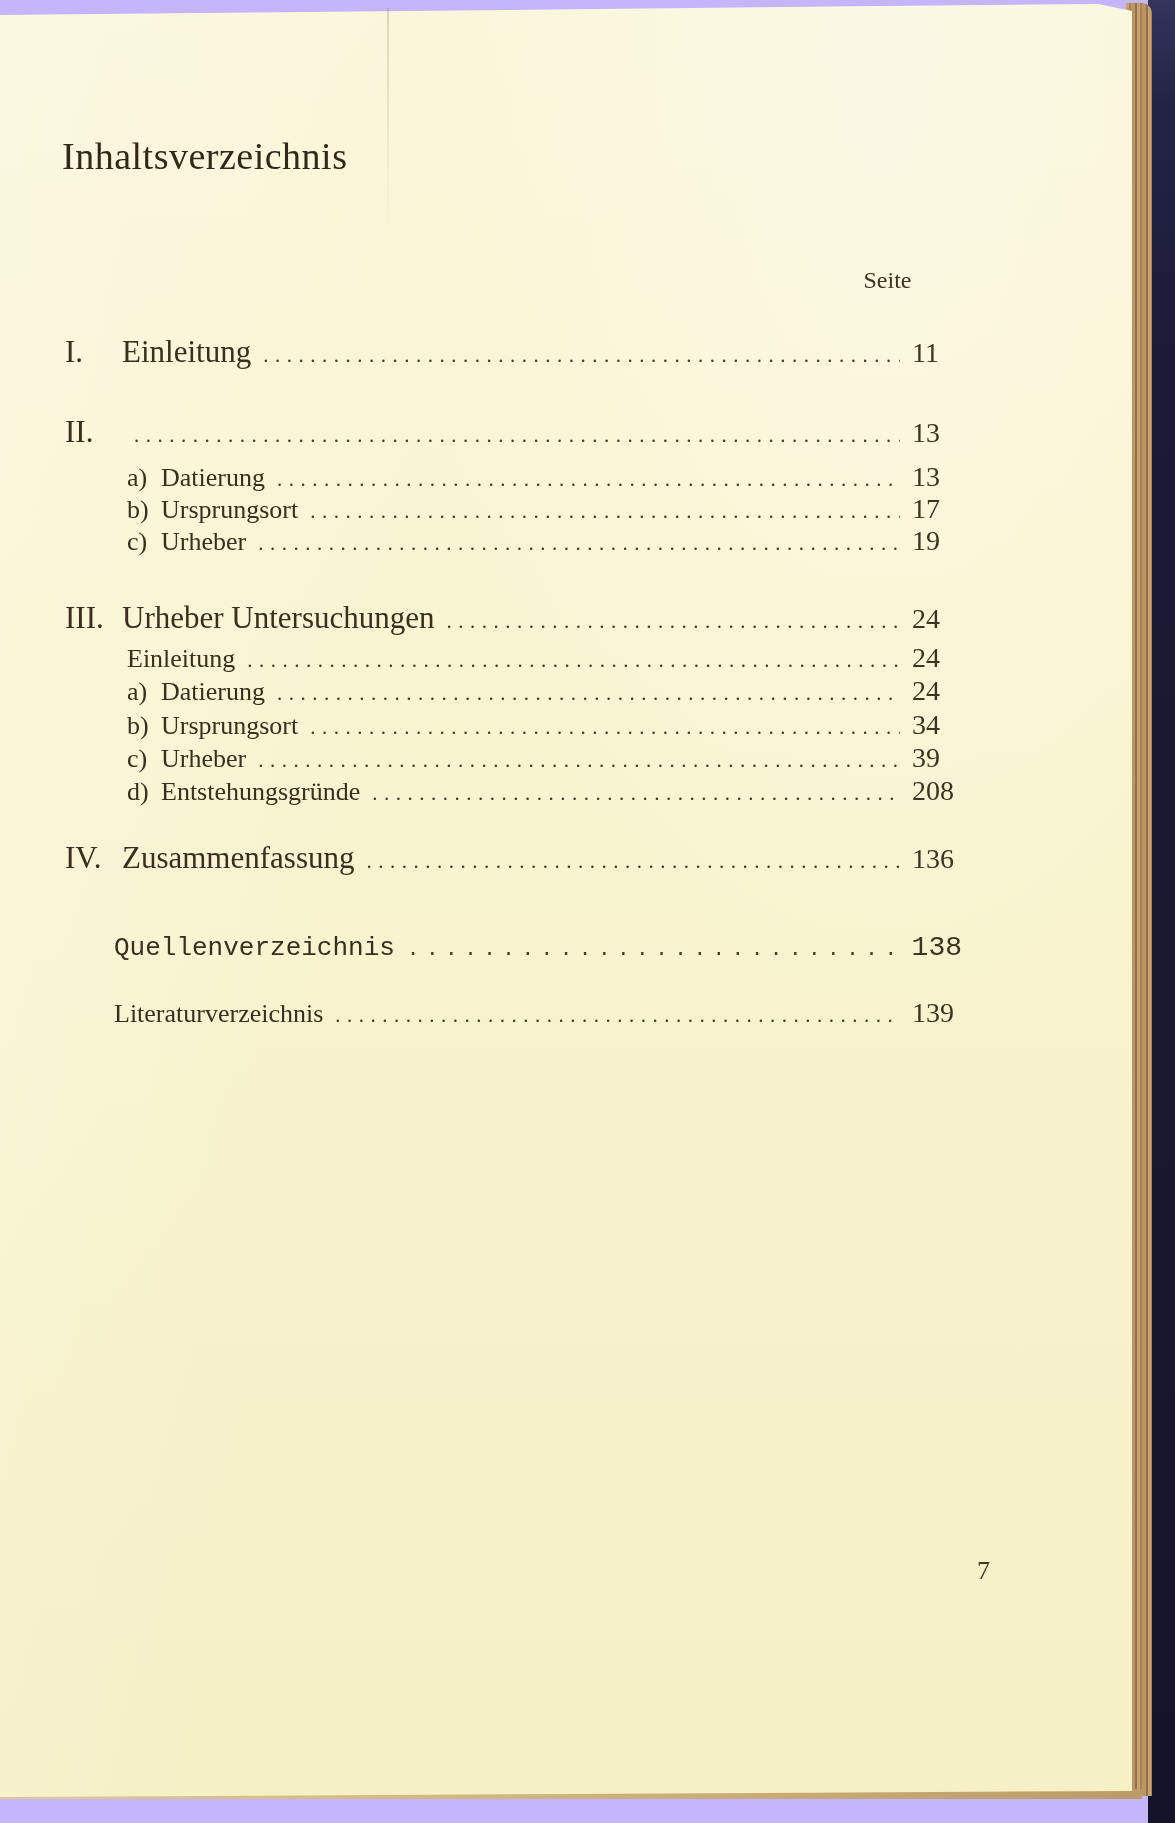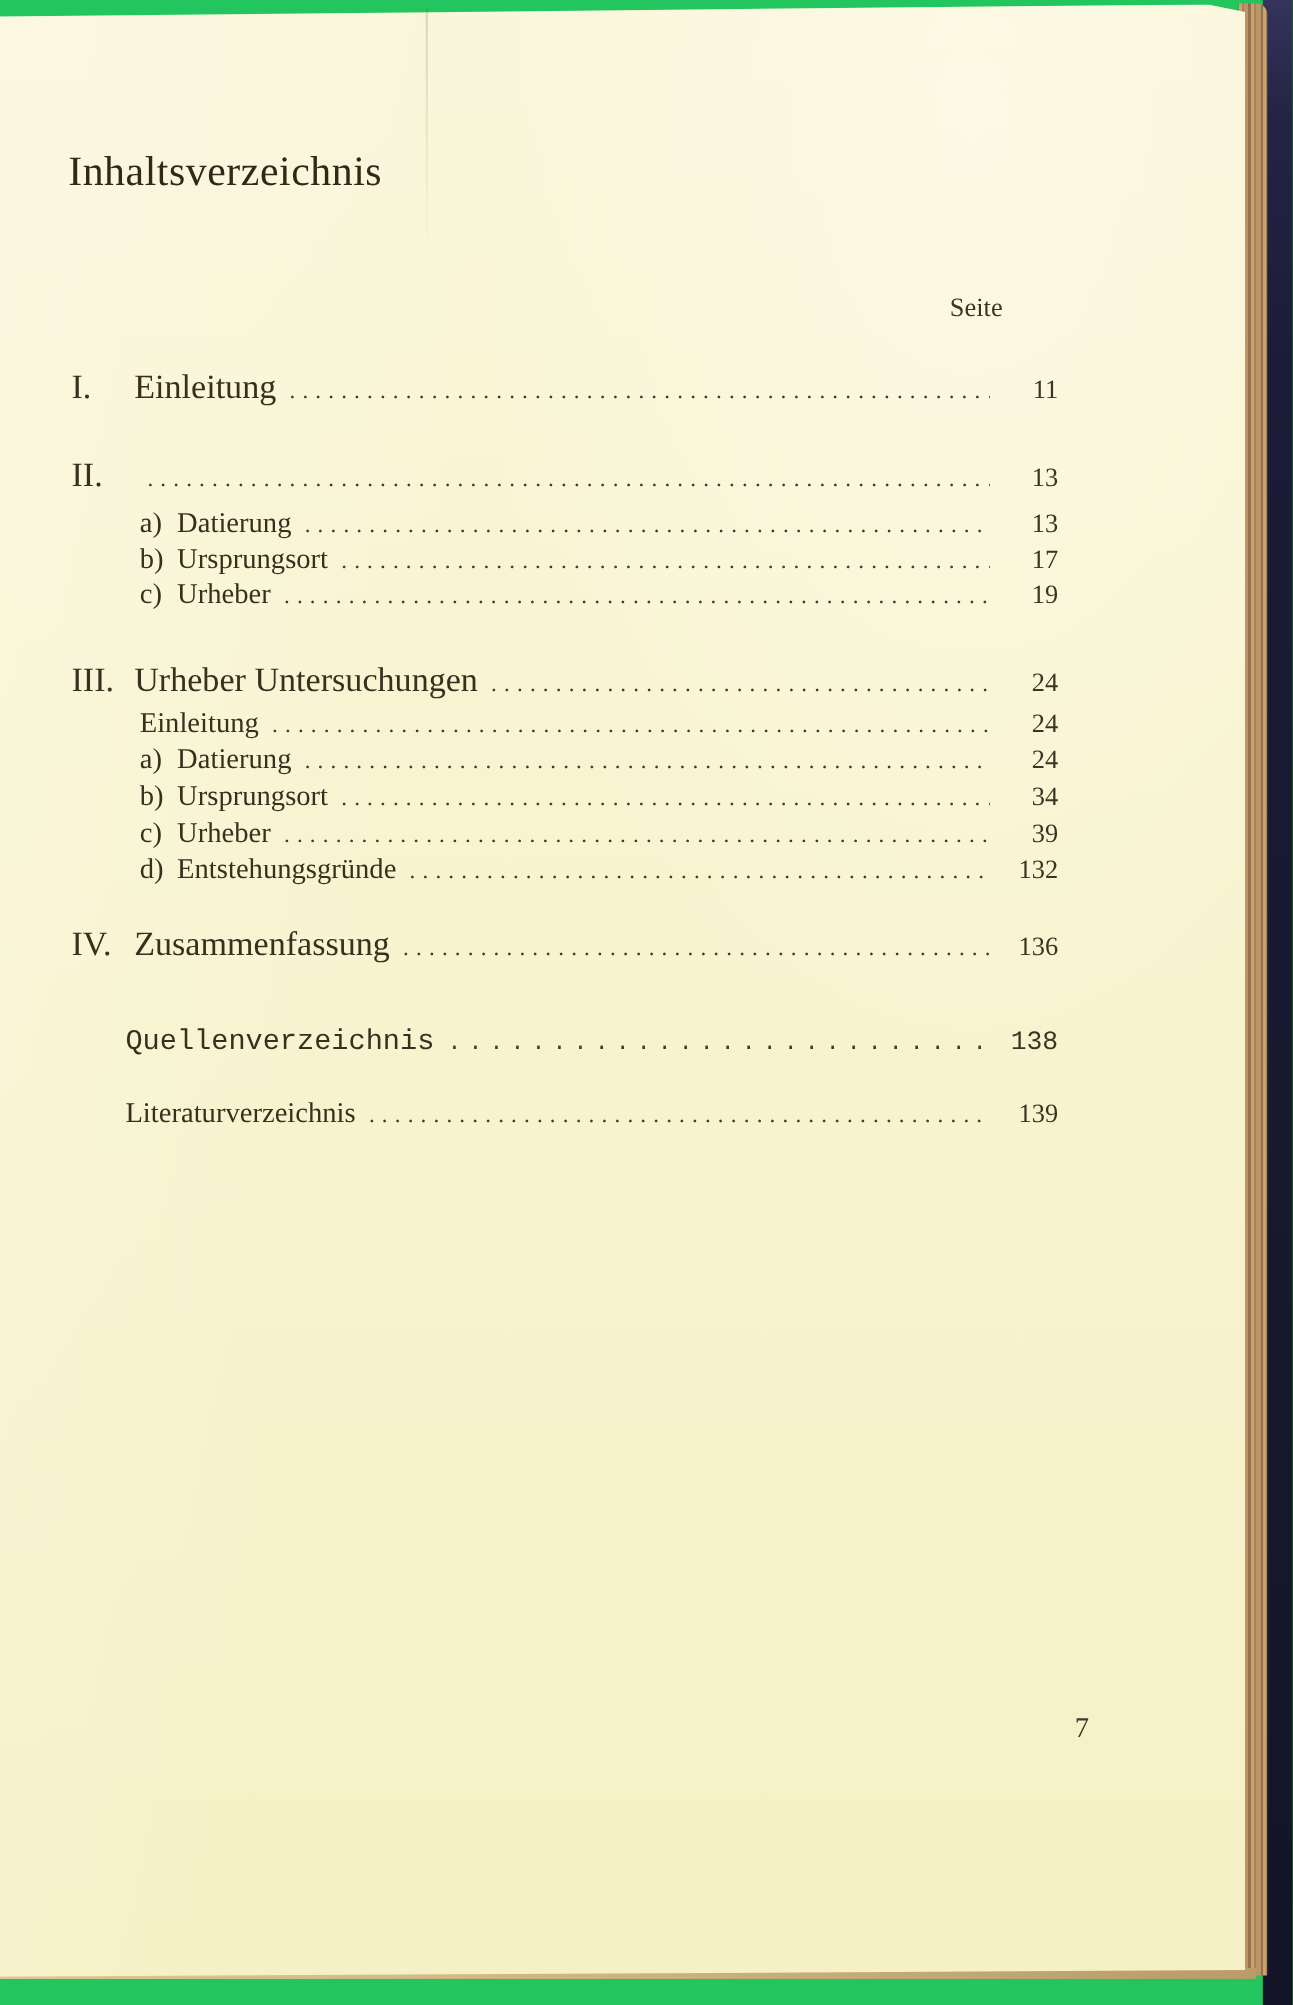"Inhaltsverzeichnis" .scene { background: #22c55e -> #c4b5fd }
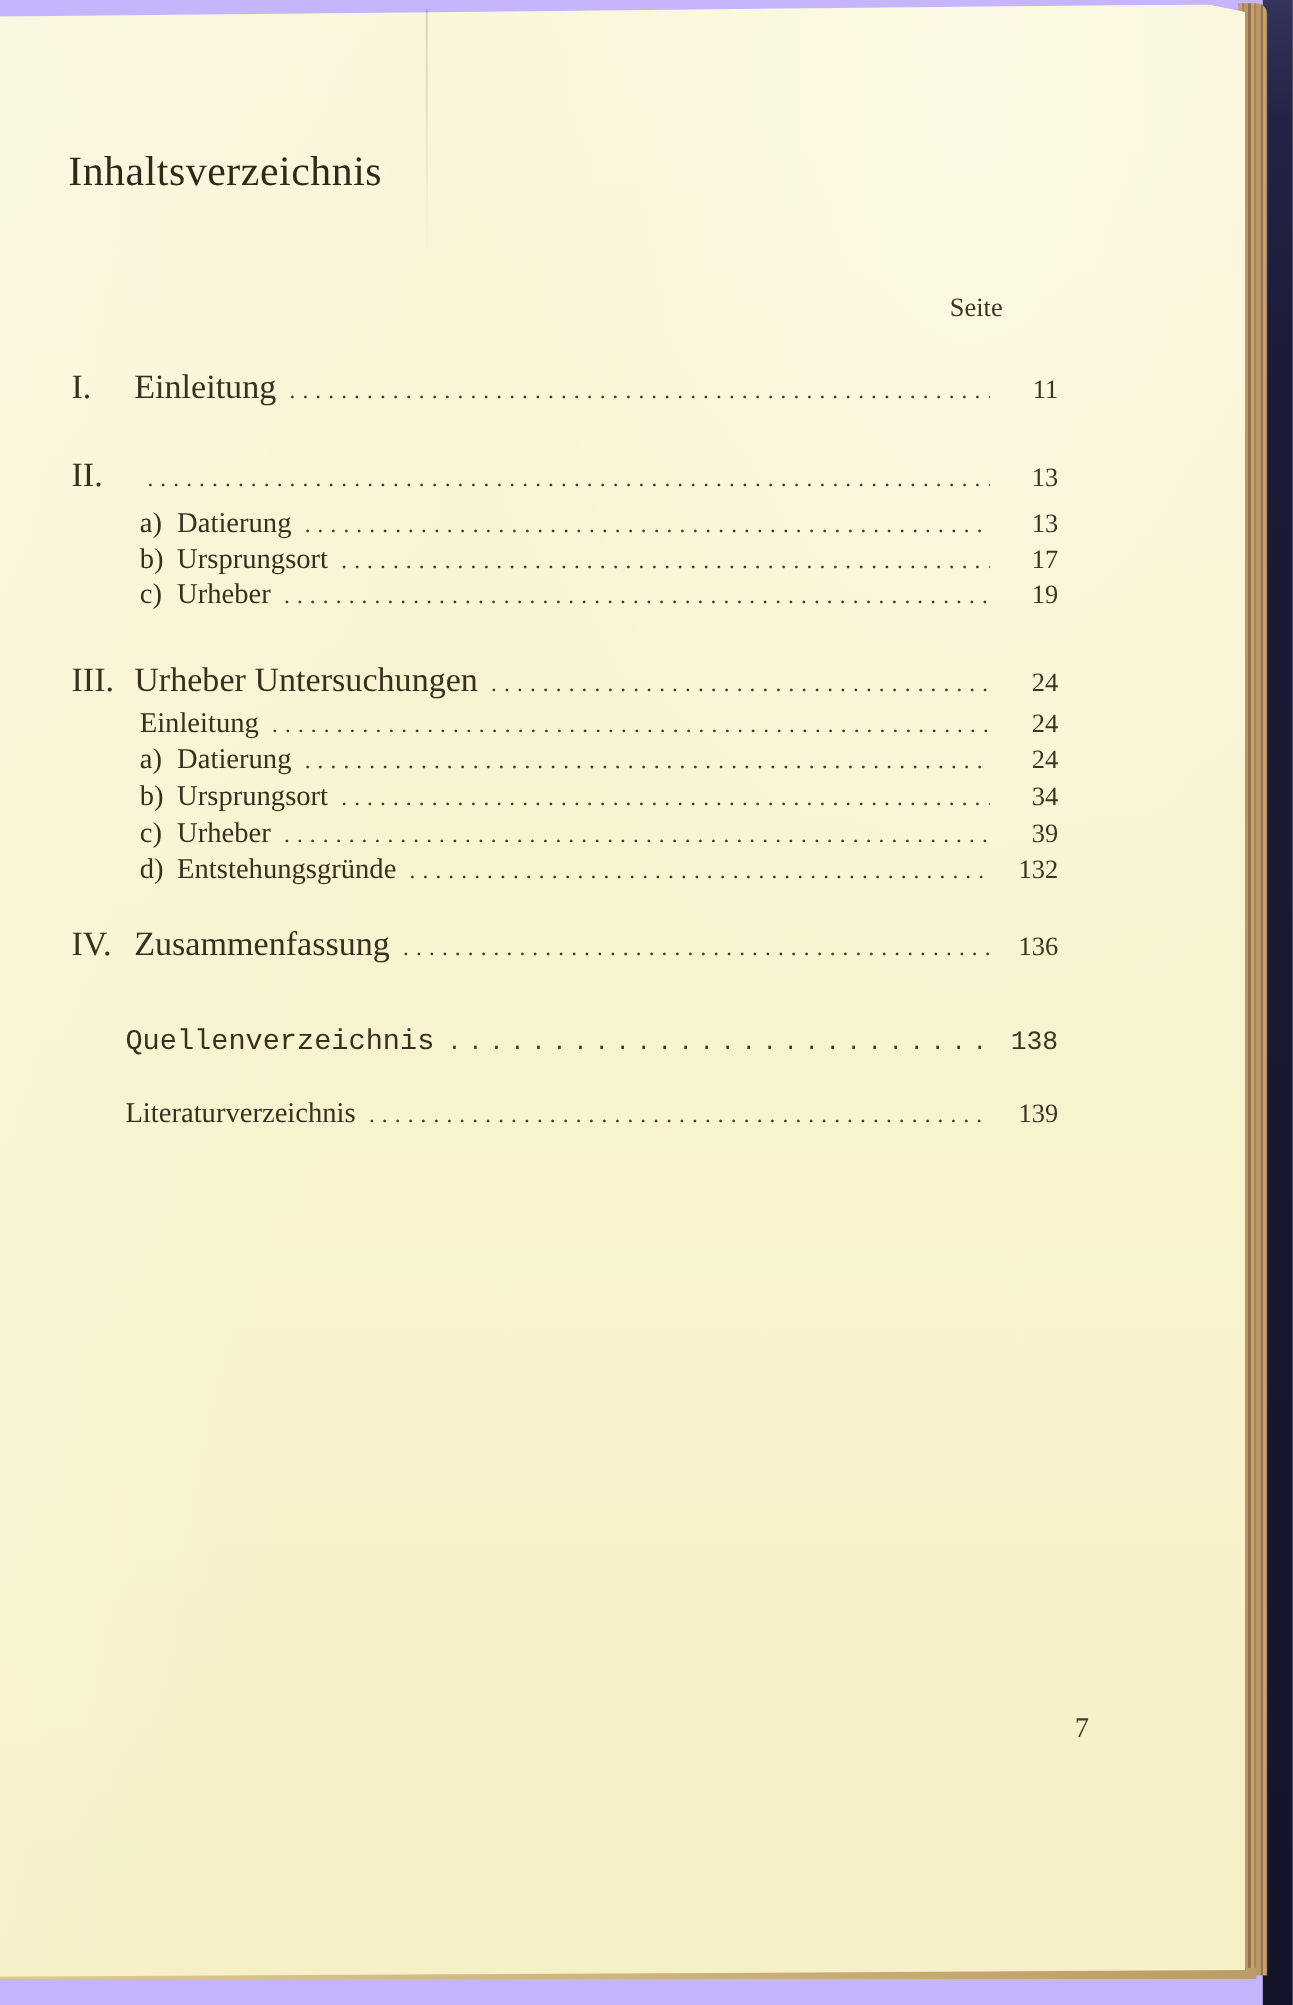"11" .pagenum { font-size: 24px -> 28px; text-align: right -> none }
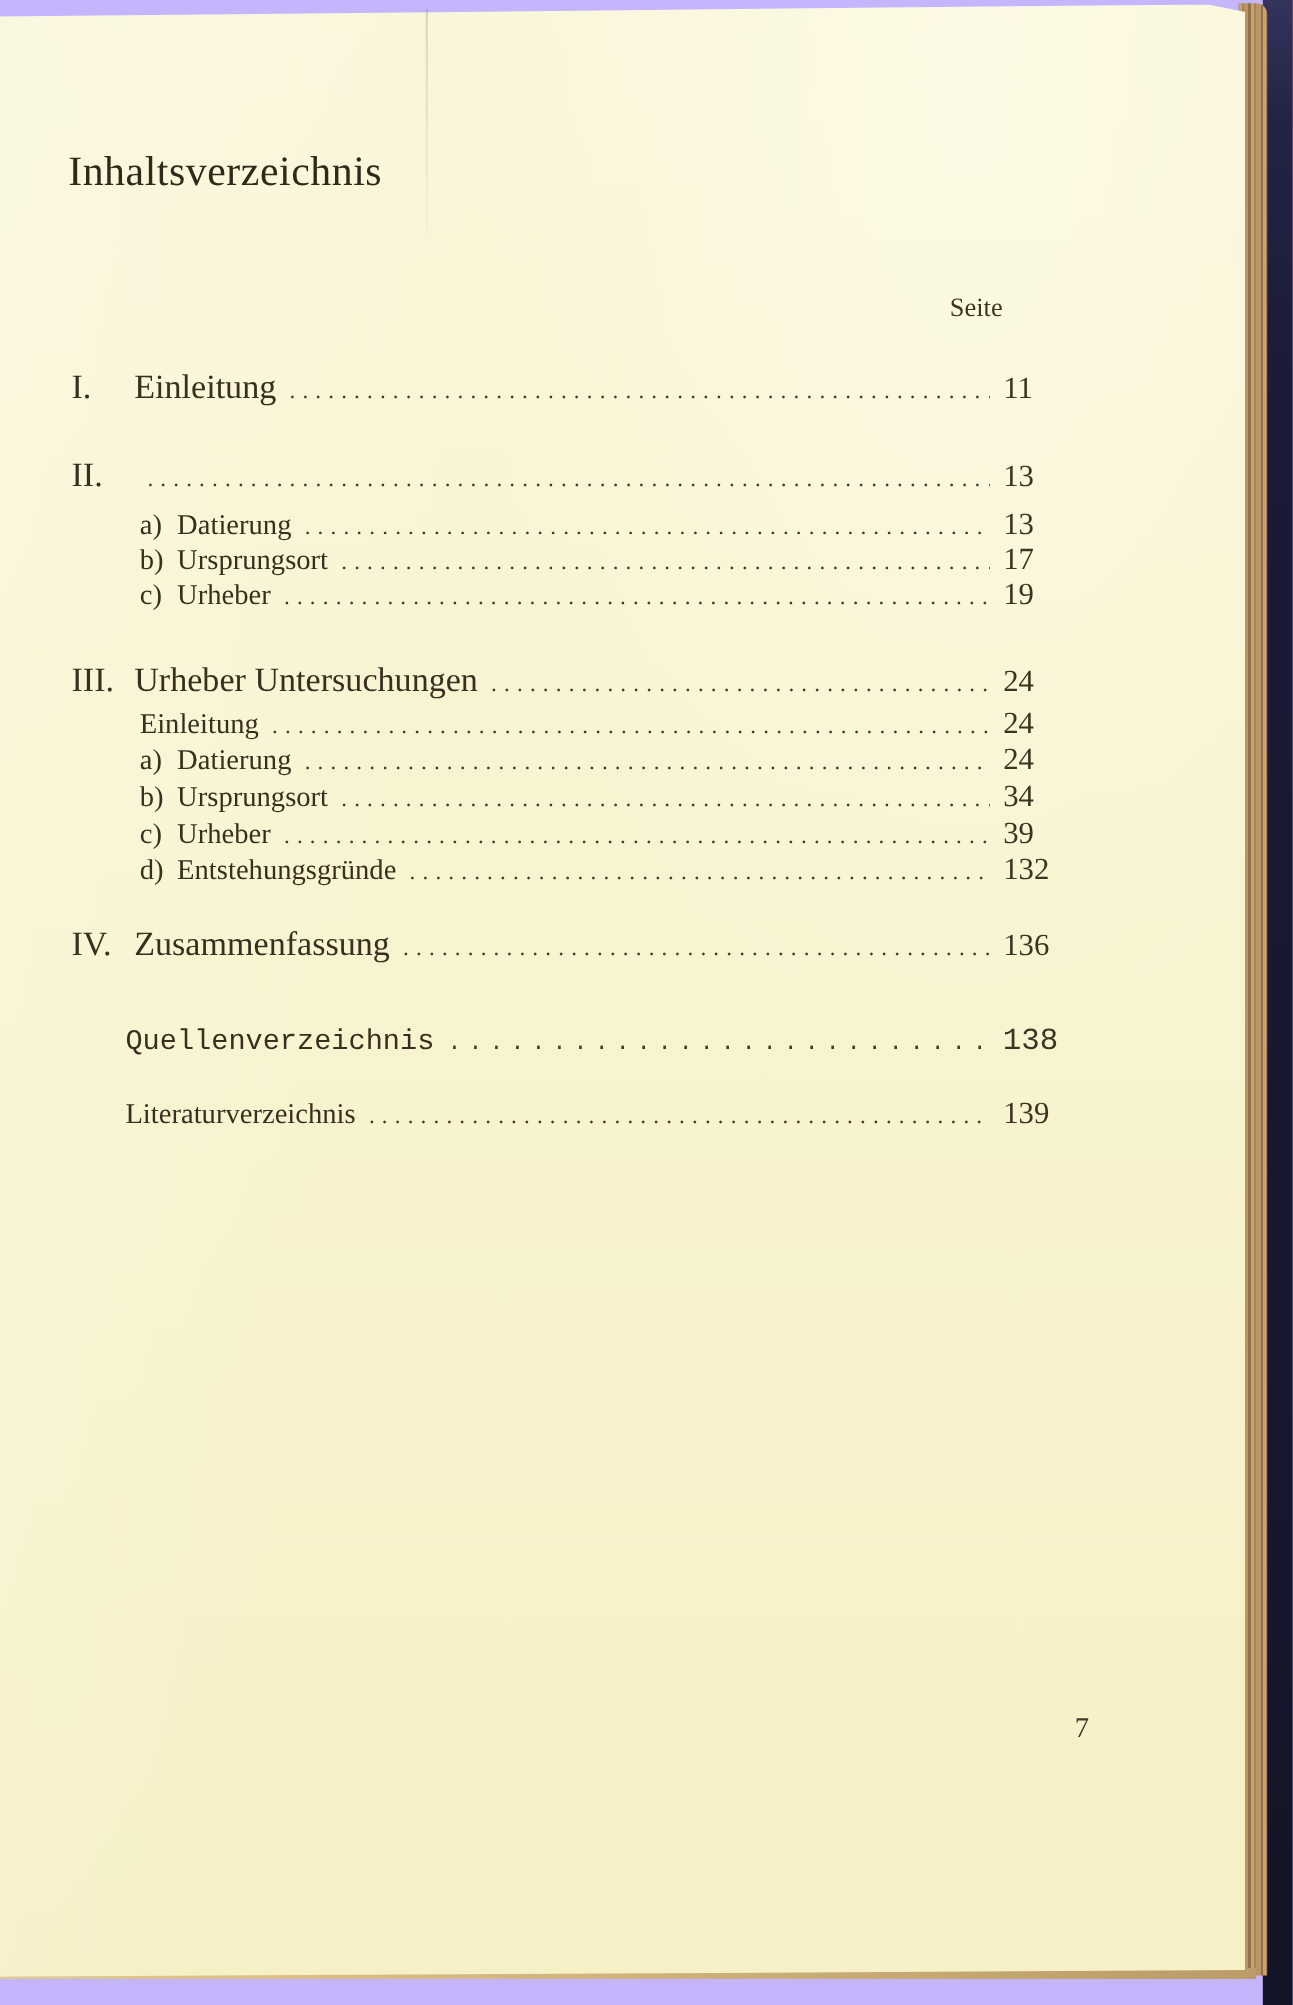"132" span.pagenum { text: 132 -> 208 }
